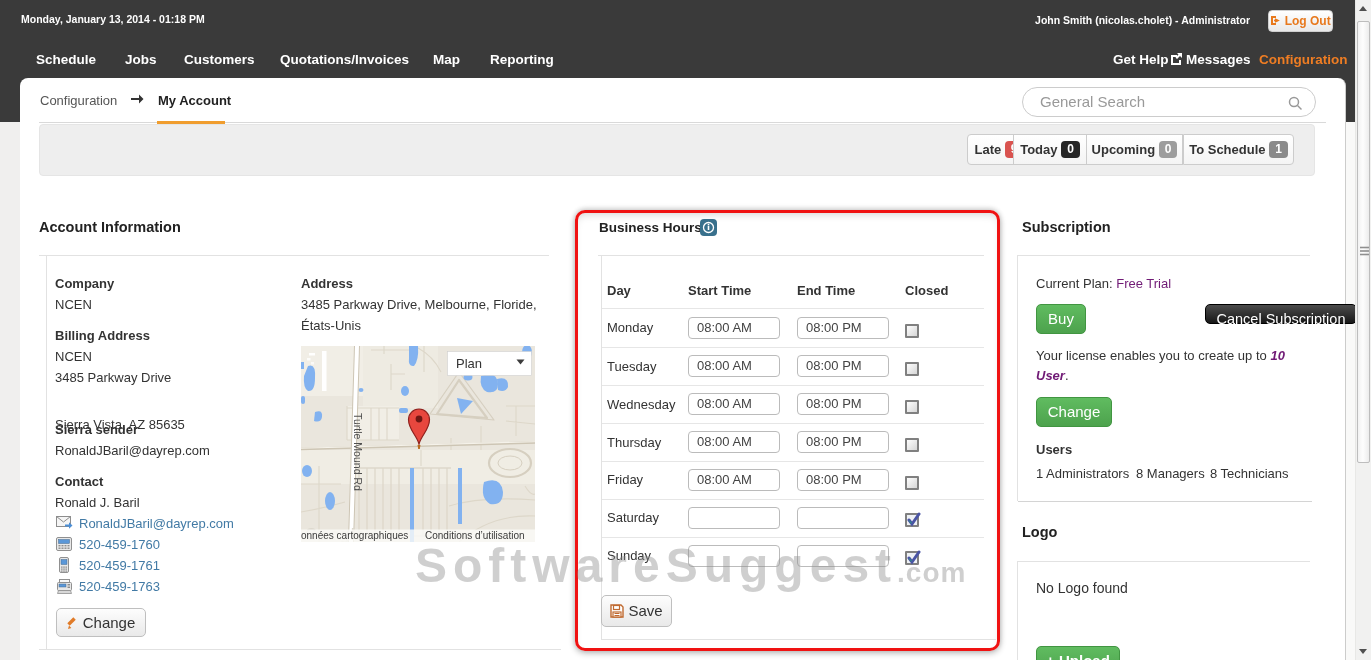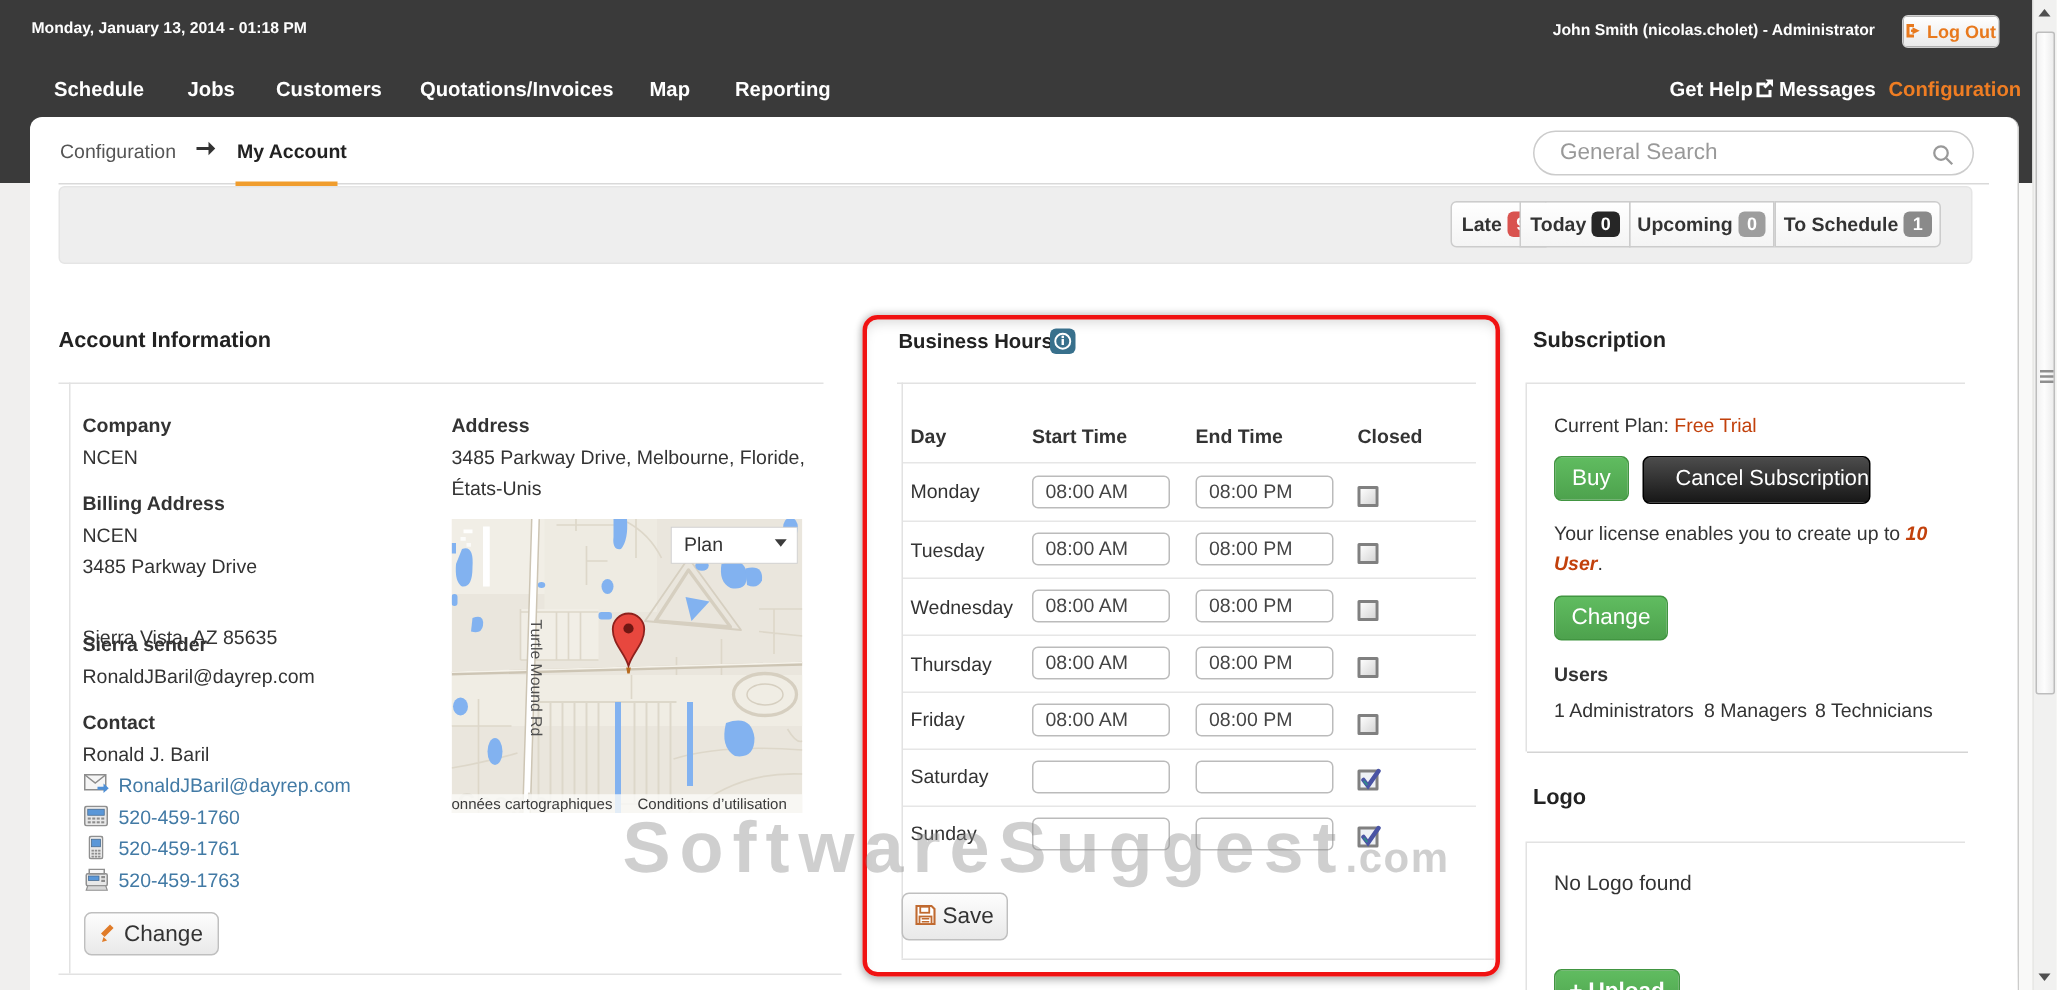"Free Trial" .orange { color: #c2410c -> #701a75 }
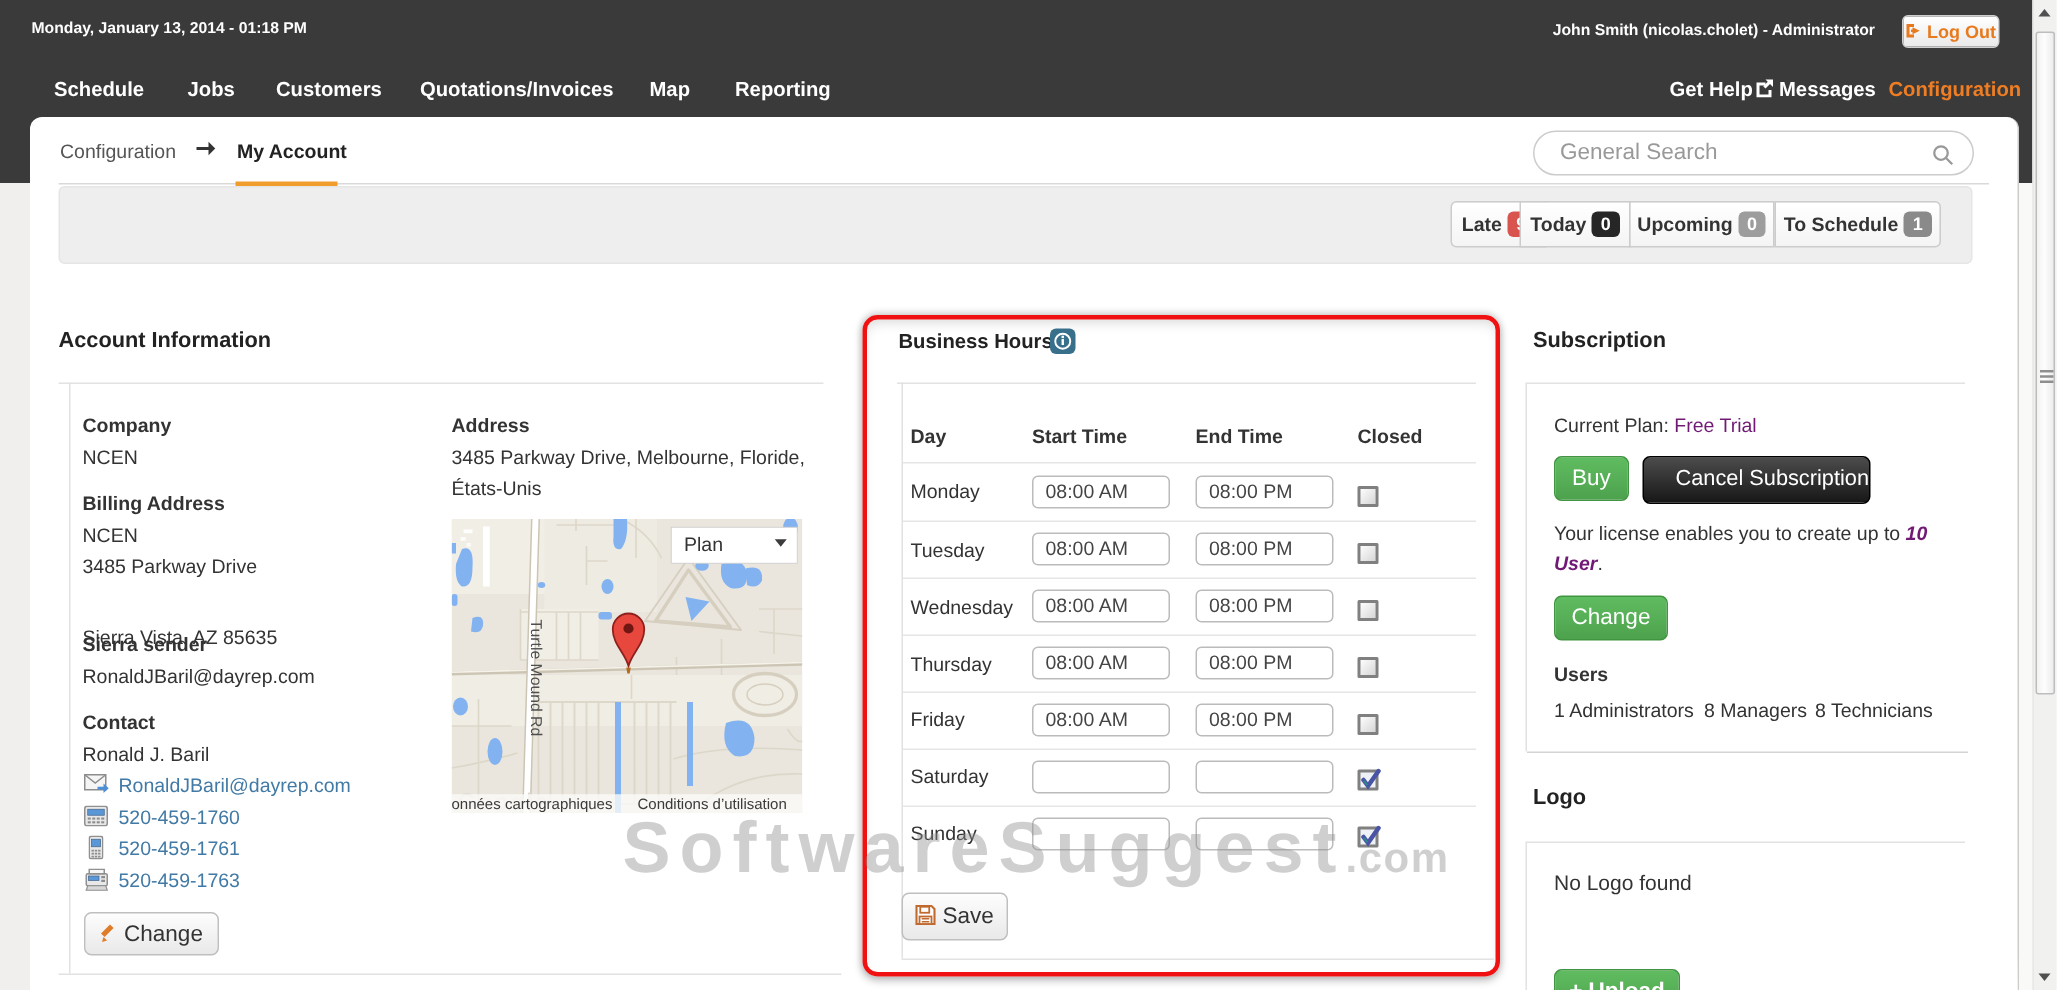"Cancel Subscription" div.abs { height: 32px -> 20px; left: 1095px -> 1205px; text-align: right -> center }
